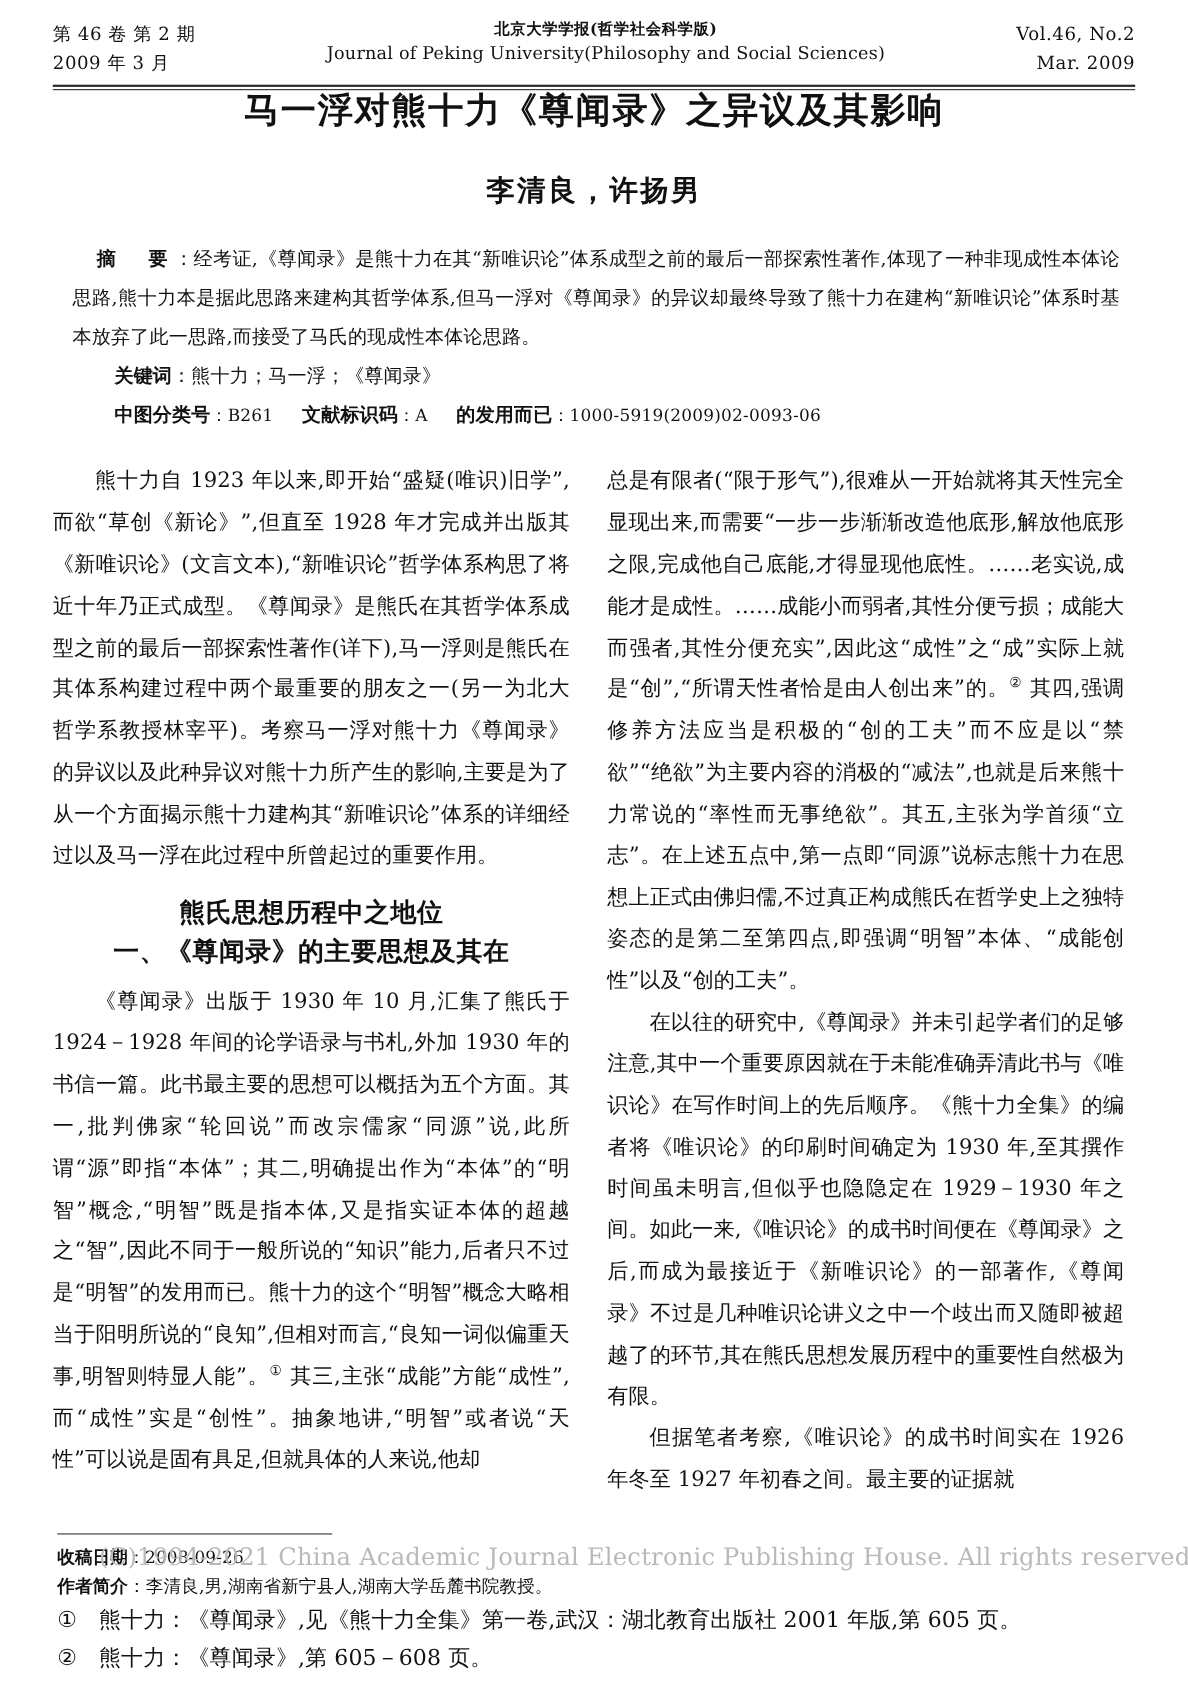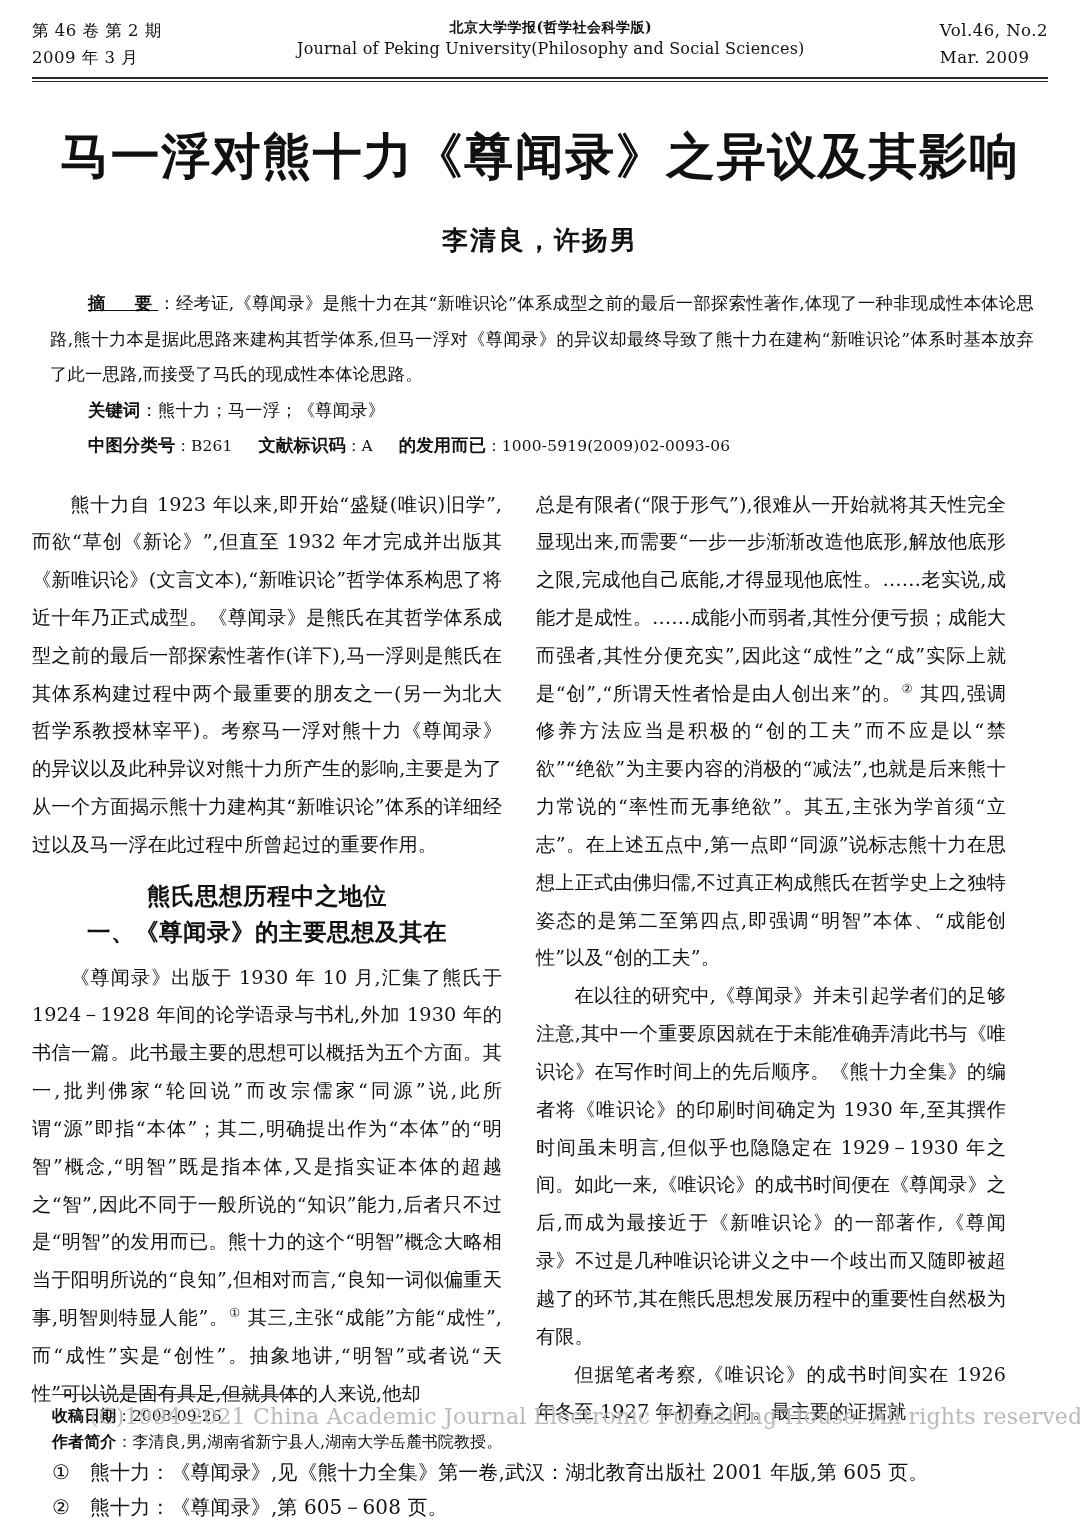"第 46 卷 第 2" .page { padding: 0 32px -> 0 48px }
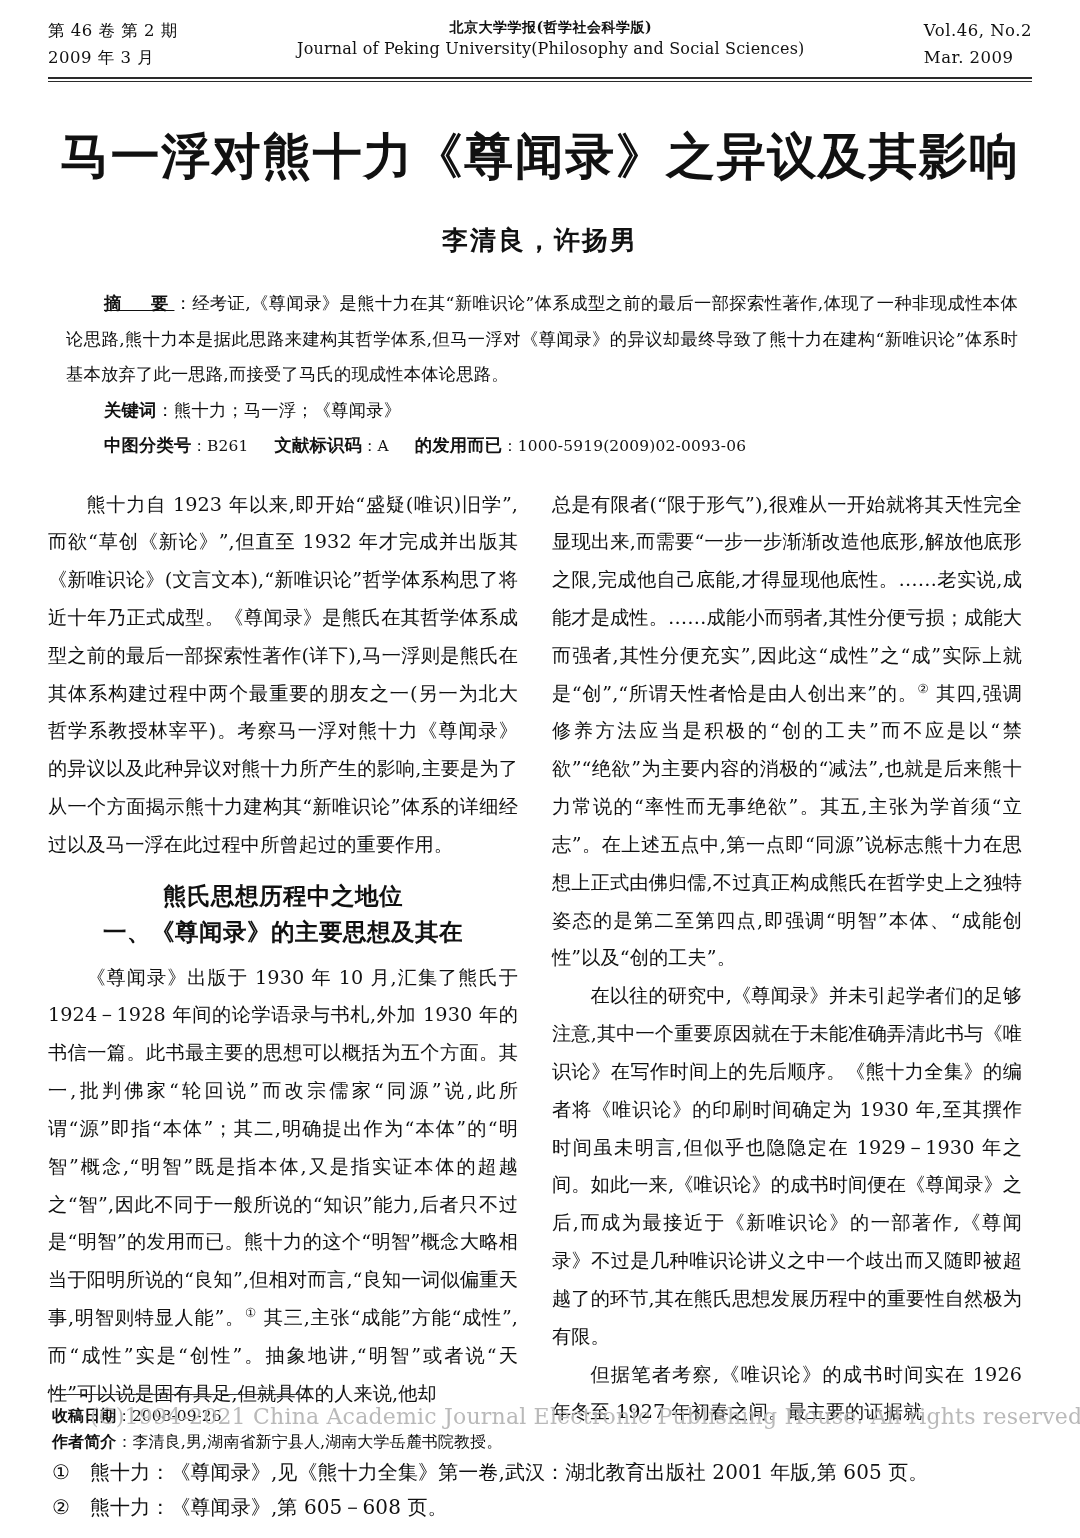"Vol.46, No.2" .rh-right { text-align: none -> right }
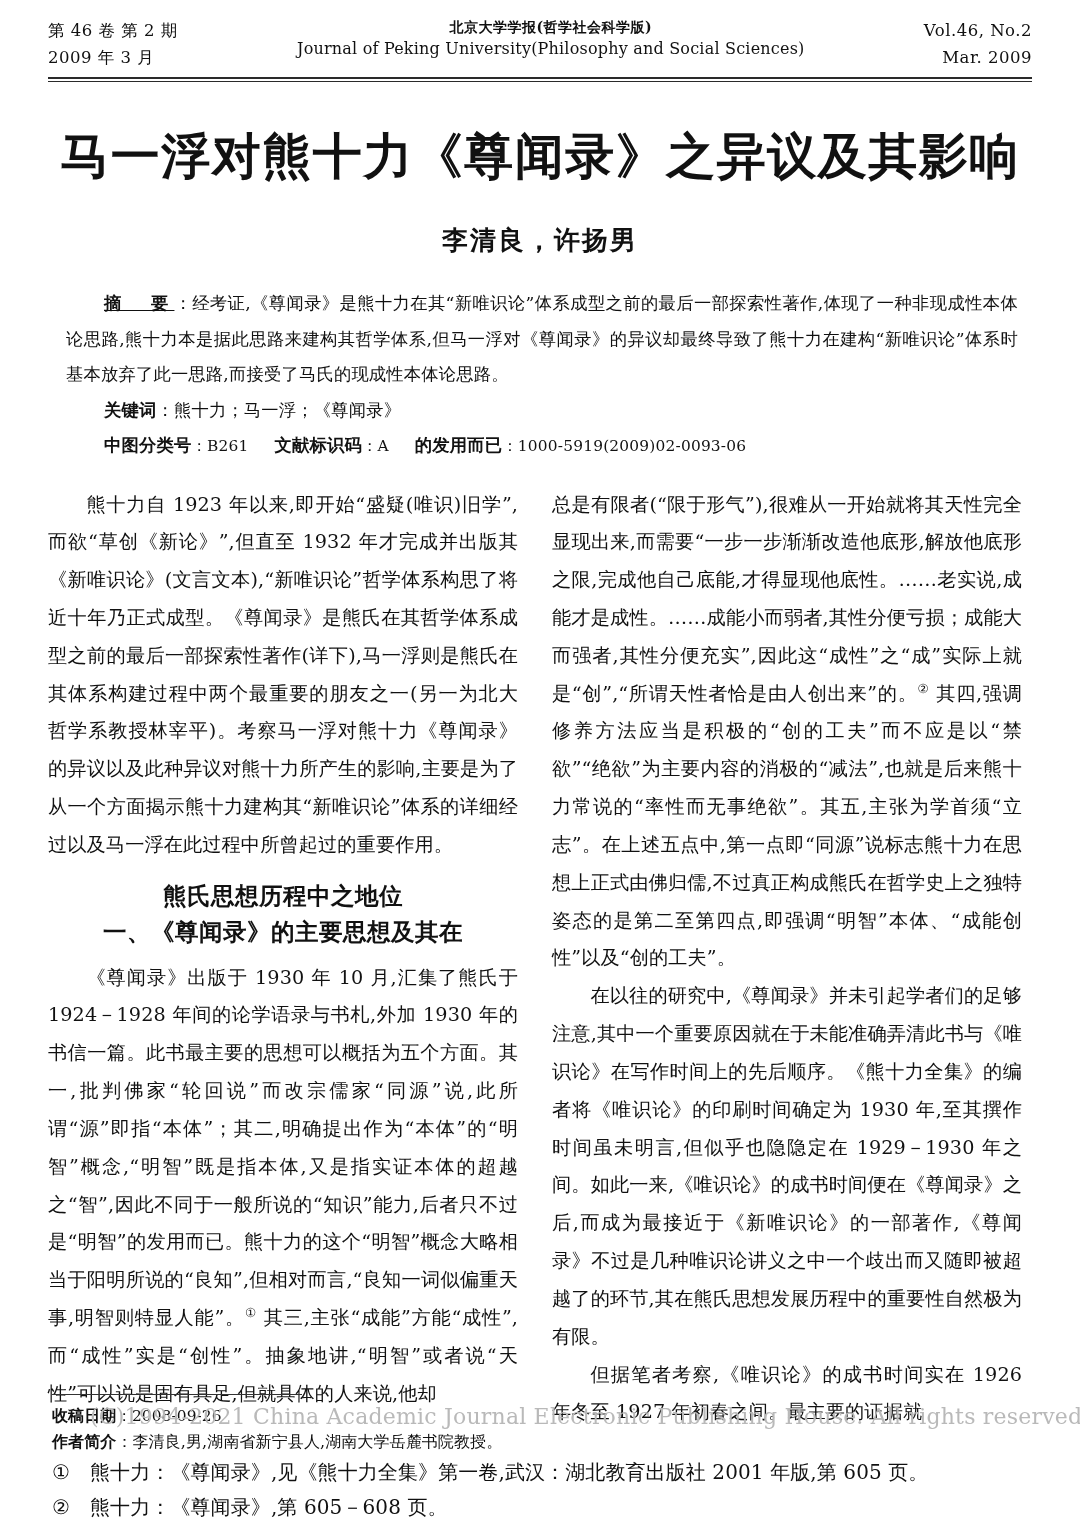"马一浮对熊十力《尊闻录》之异议及其影响" .art-title { font-size: 49px -> 32px; margin-top: 46px -> none }
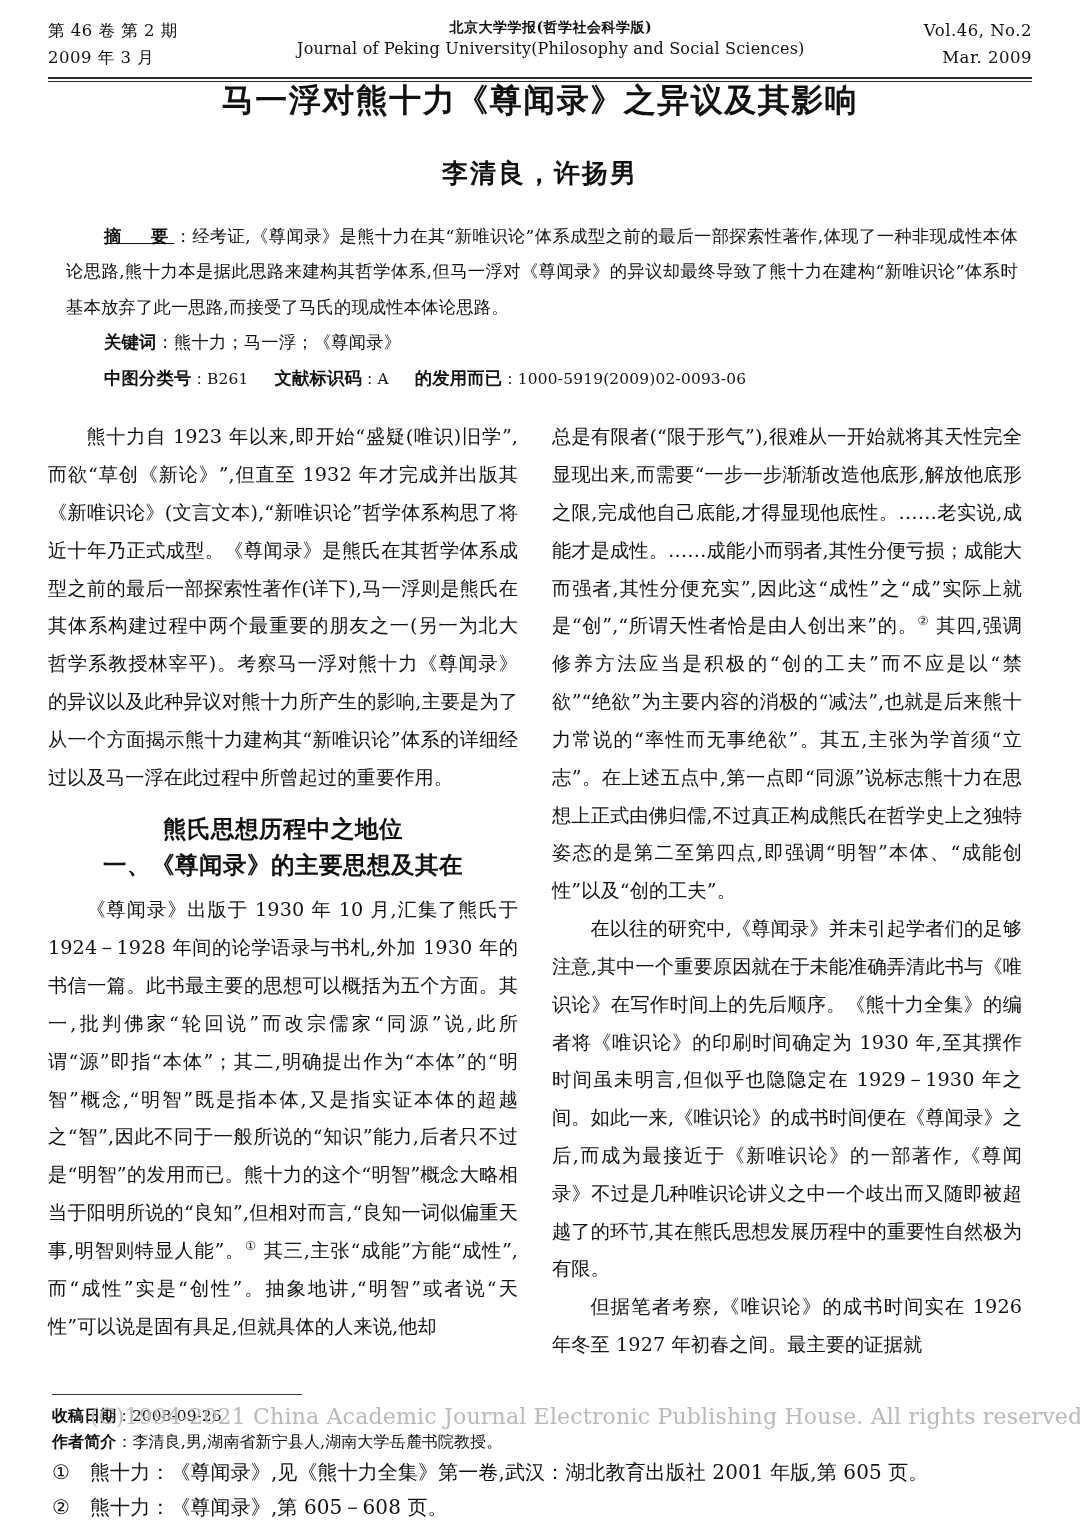"摘 要" .abstract .lead { margin-left: 38px -> 22px; text-decoration: underline -> none }
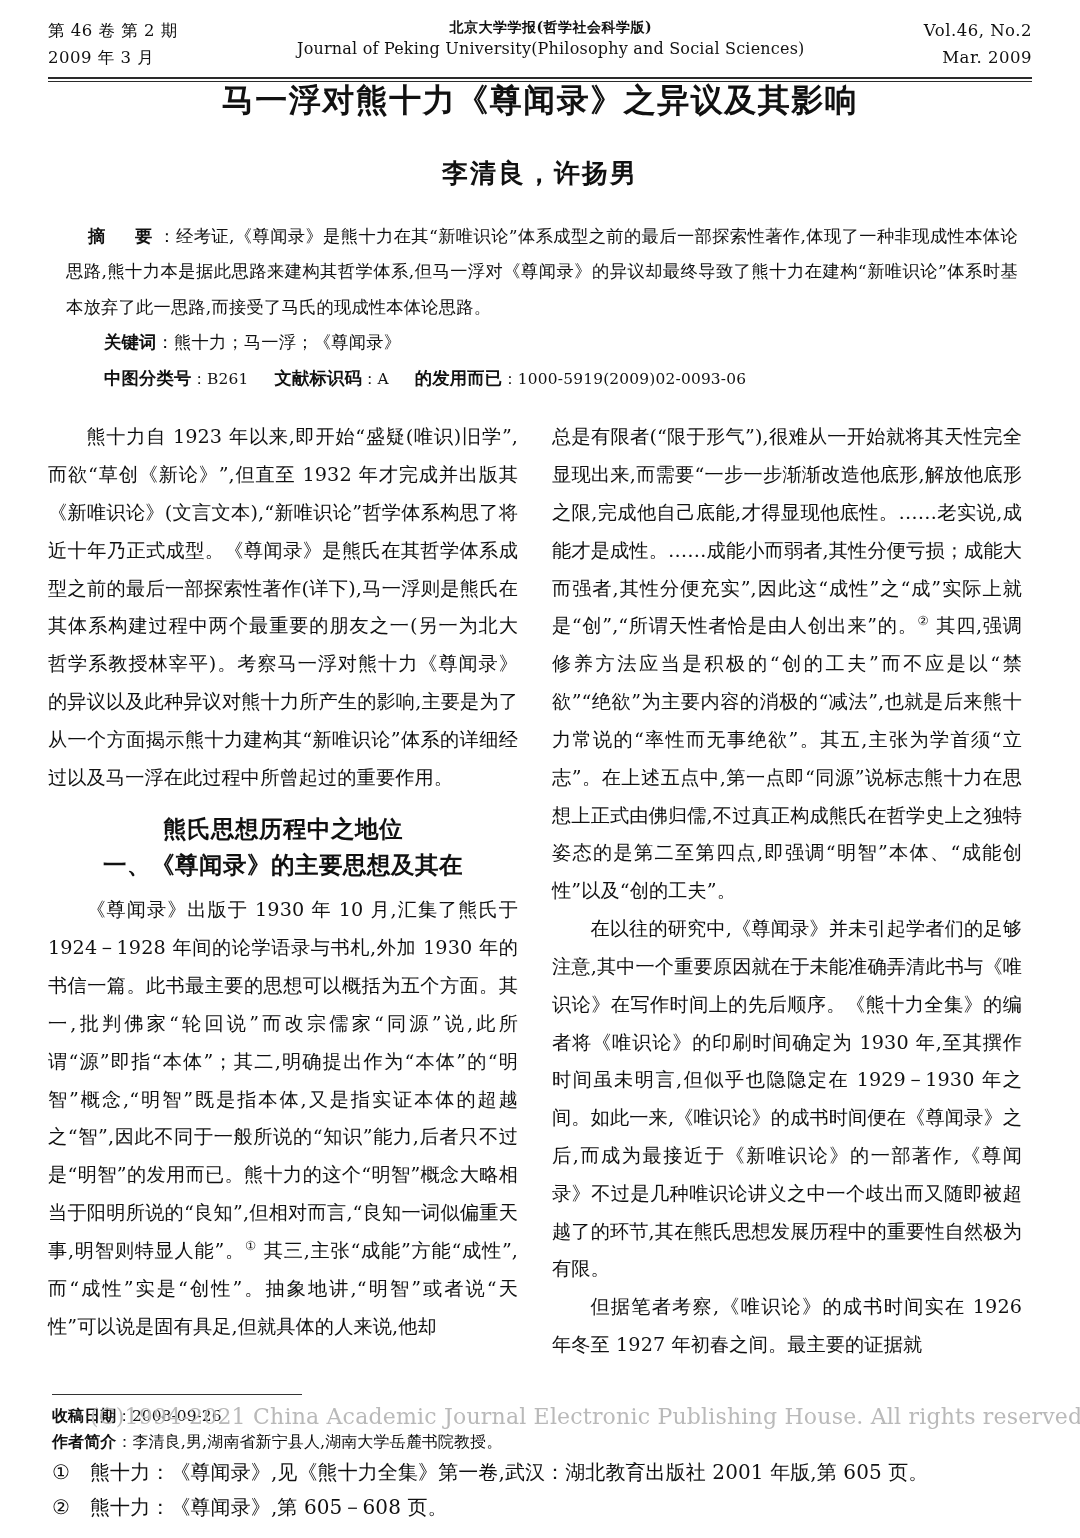"熊十力自 1923" p { text: 1932 -> 1928 }
